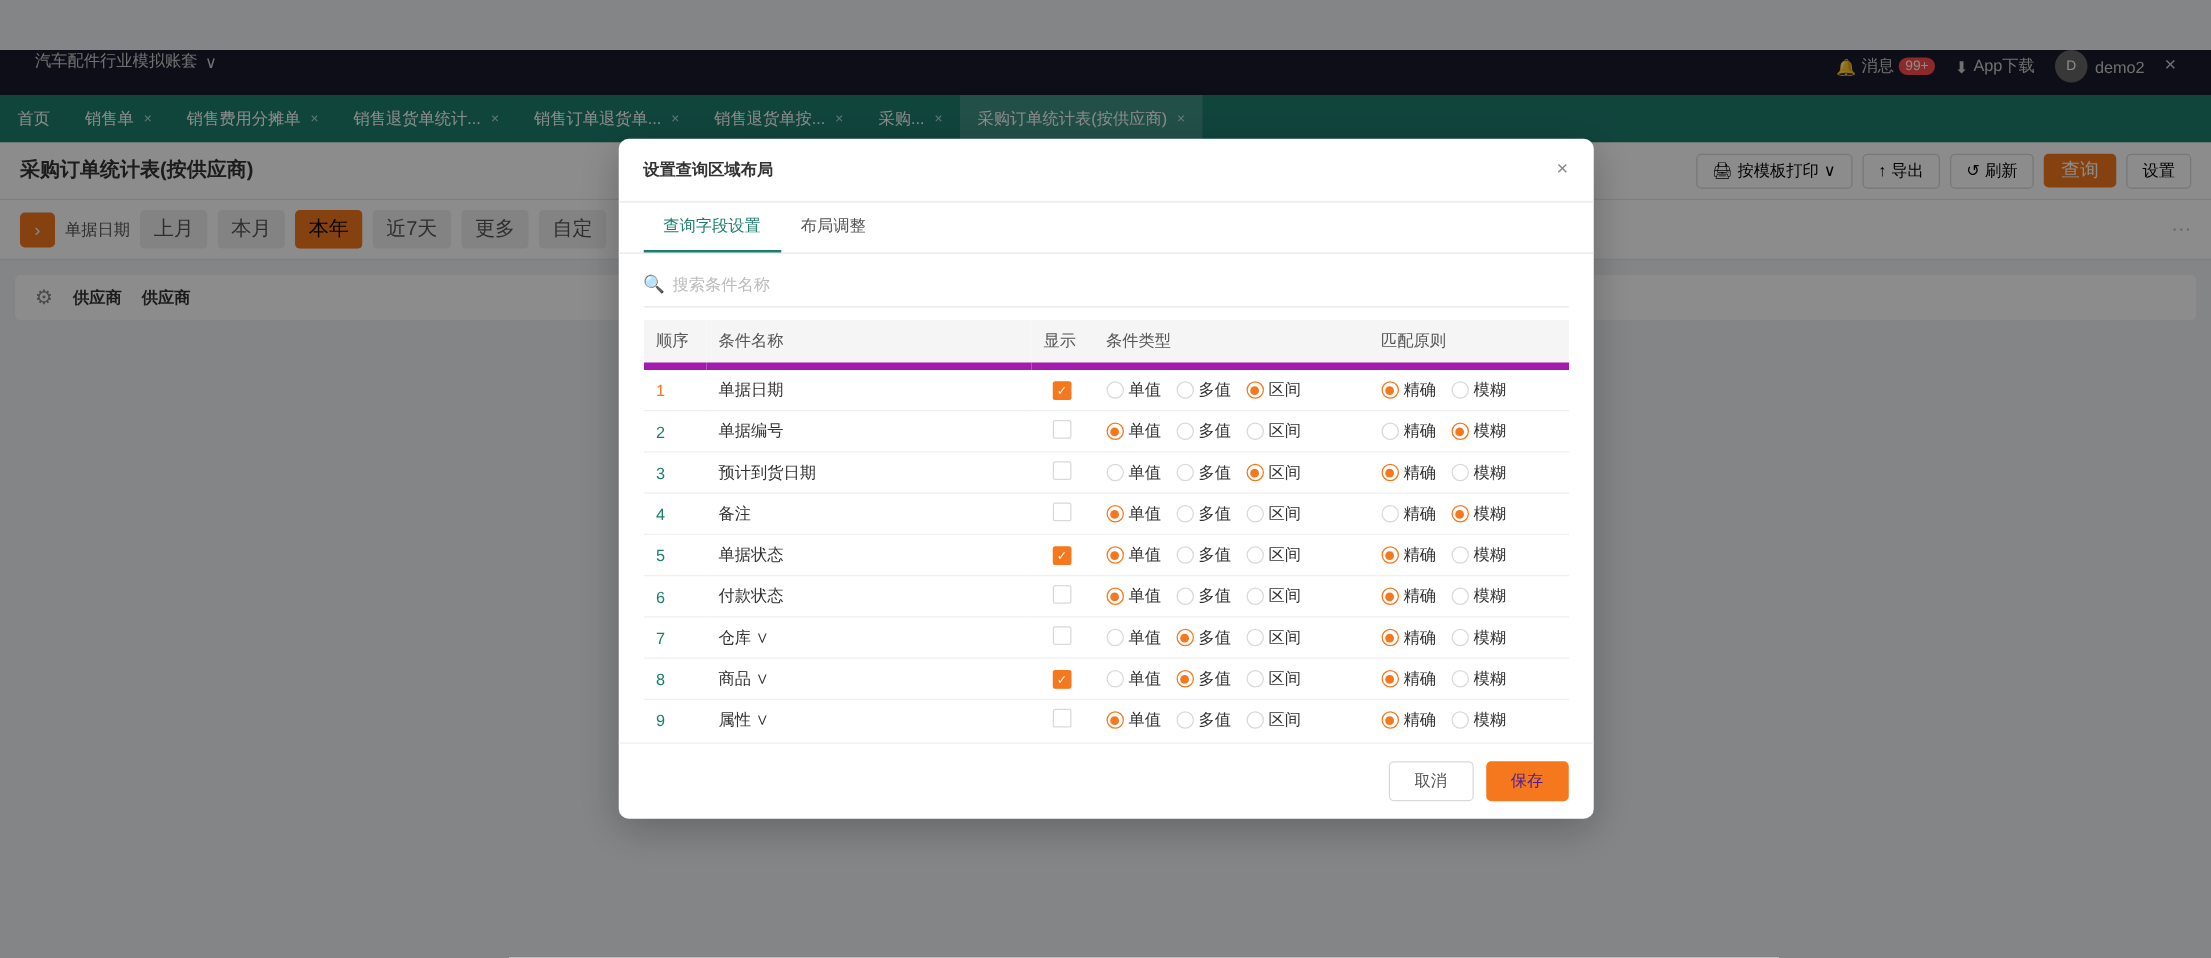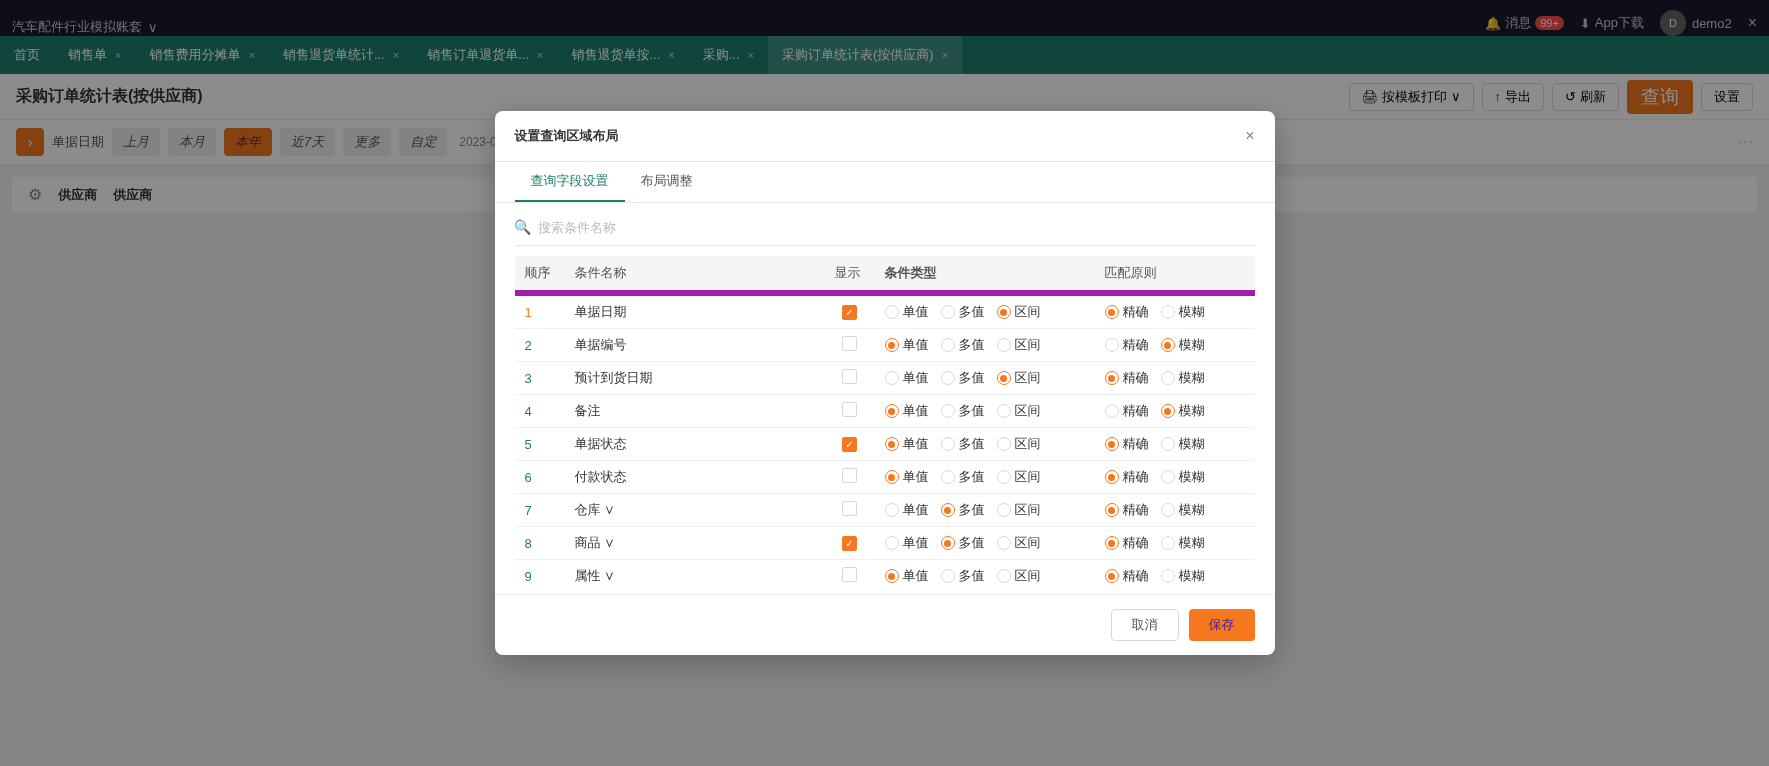"汽车配件行业模拟账套" .top-bar { align-items: flex-end -> flex-start; margin-top: none -> 40px; padding: 0 12px -> 0 28px }
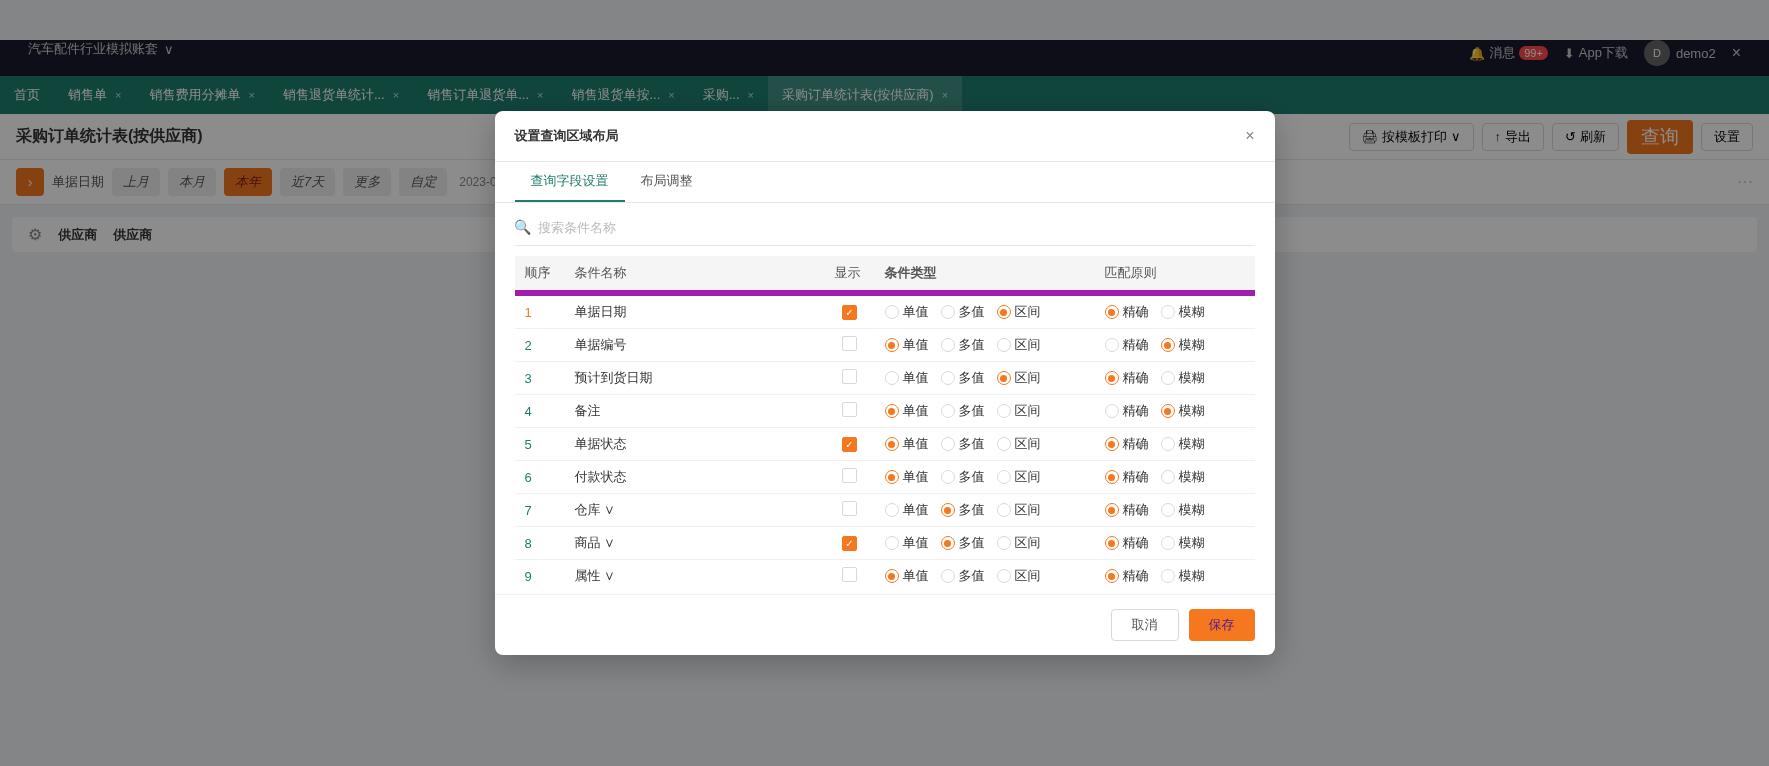"查询" .btn-primary { font-size: 19px -> 15px }
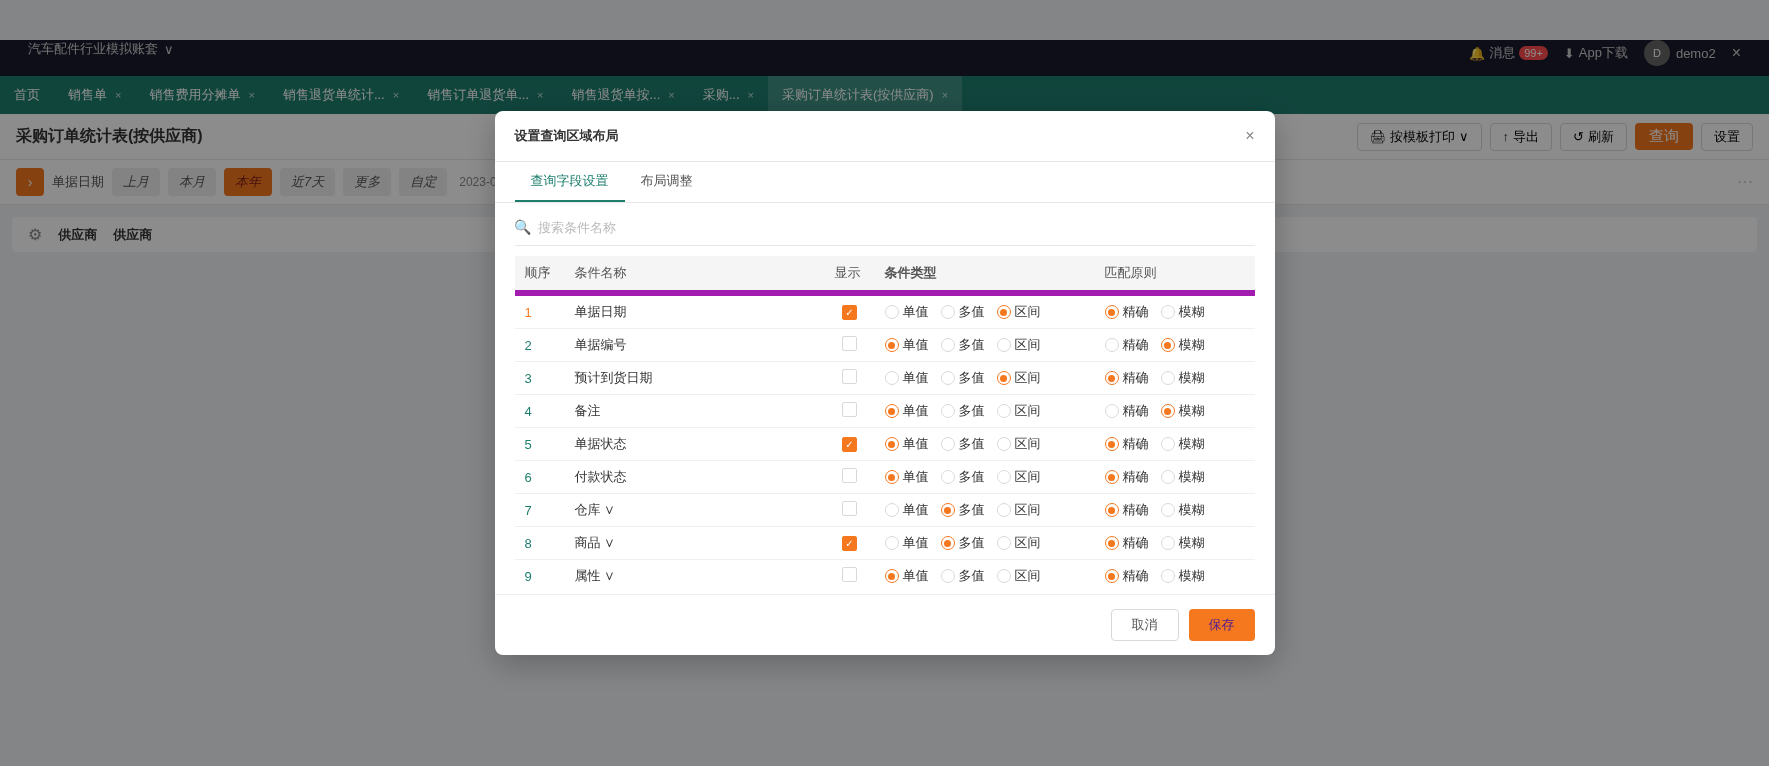"上月" .date-btn { font-size: 13px -> 16px; font-style: italic -> none }
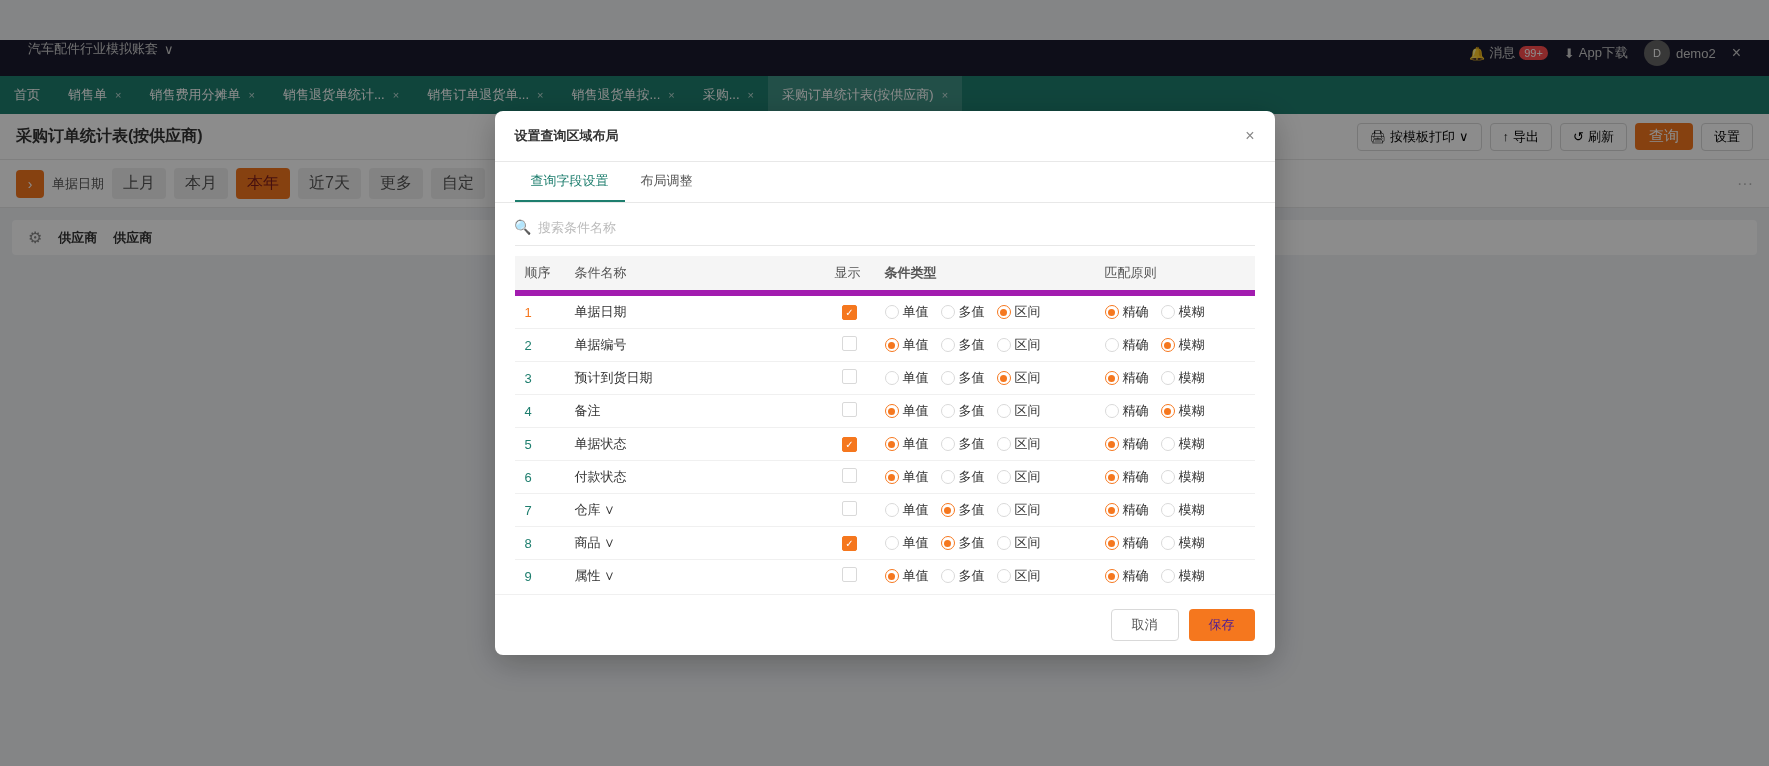"本年" .date-btn.active { color: #7f1d1d -> #000000 }
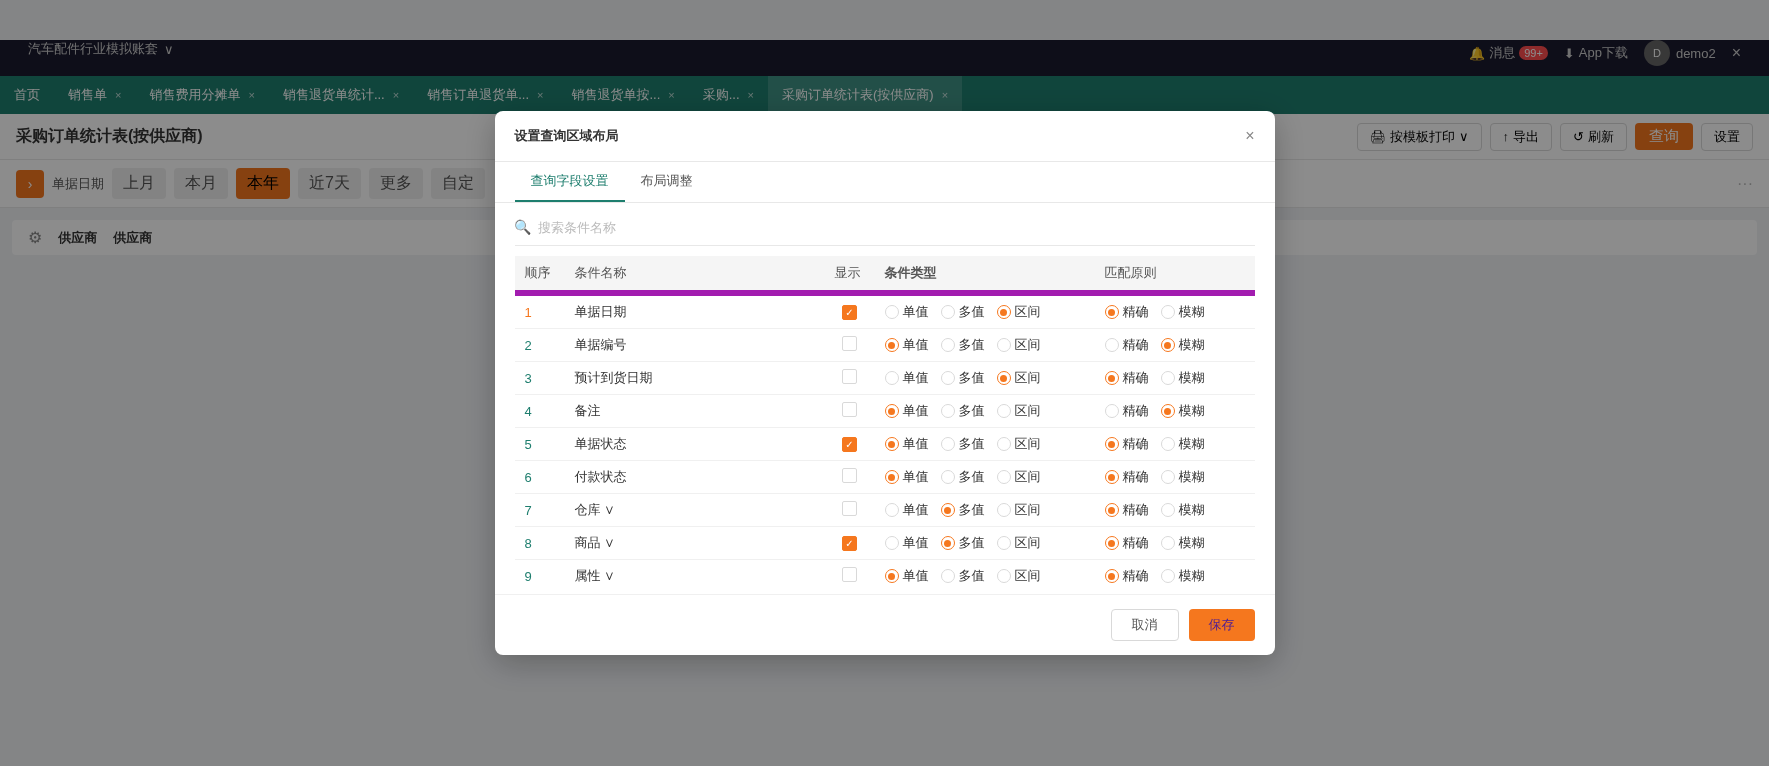"条件类型" th { font-weight: bold -> none }
